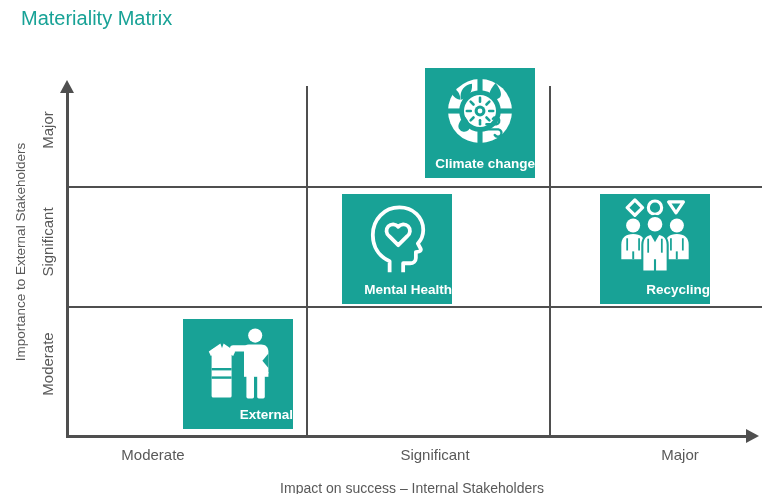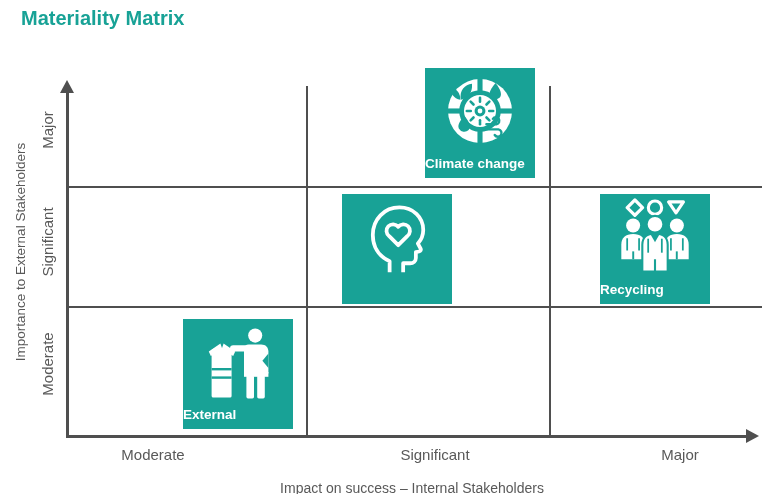"Materiality Matrix" .title { font-weight: 700 -> 400 }
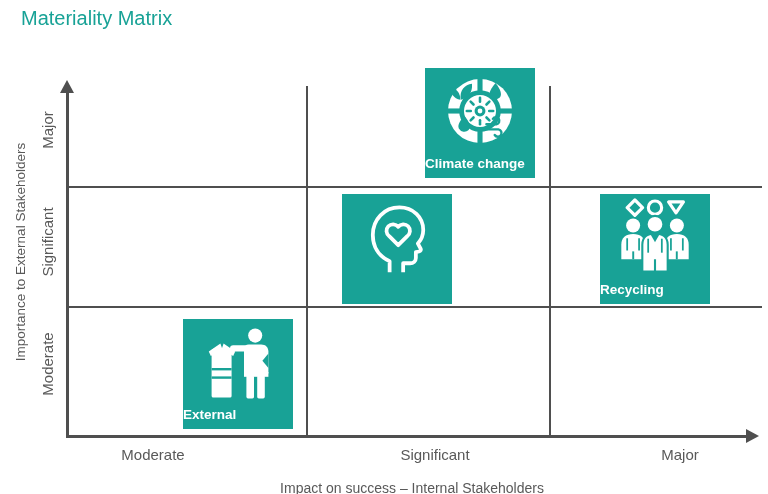"Climate change" .tile-label { text-align: left -> right }
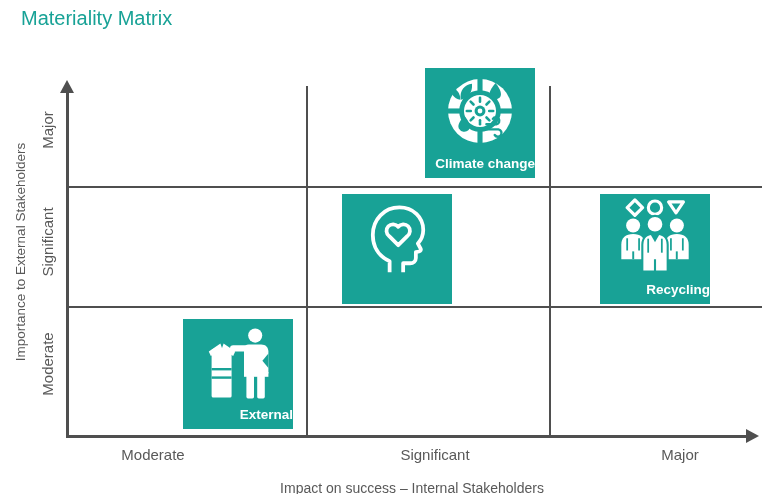"Mental Health" div.tile-label { html: none -> <div>Mental Health</div> }
